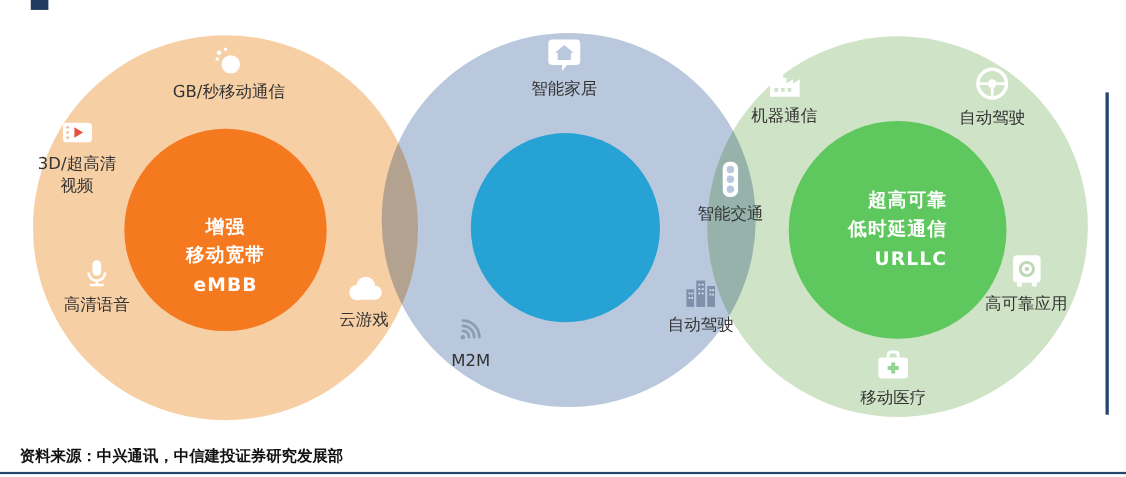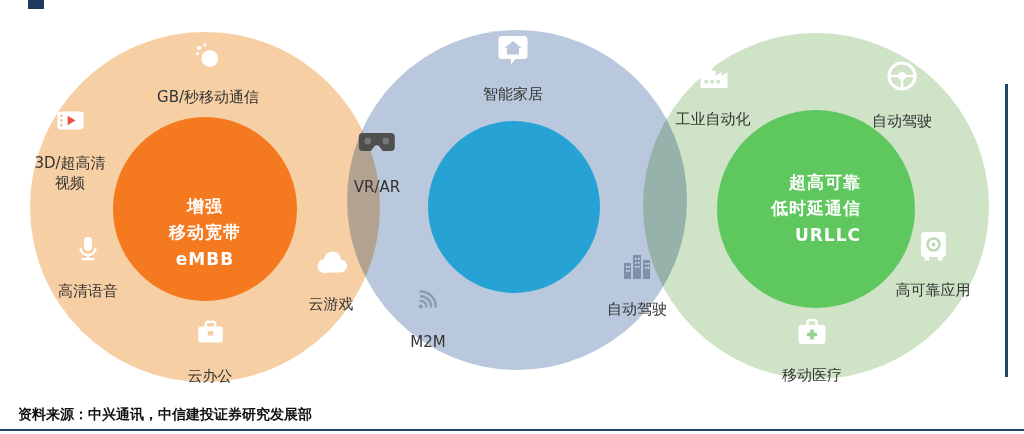"GB/秒移动通信" .item { gap: 17px -> 3px }
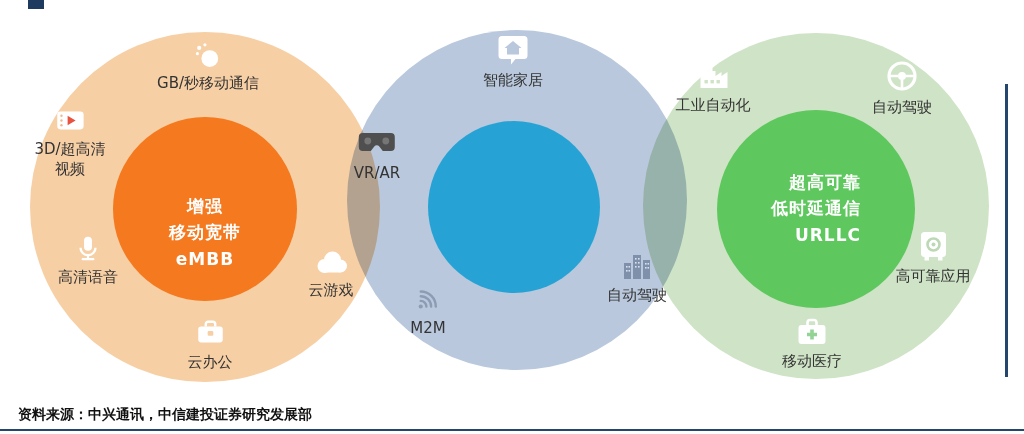"工业自动化" span.label { text: 工业自动化 -> 机器通信 }
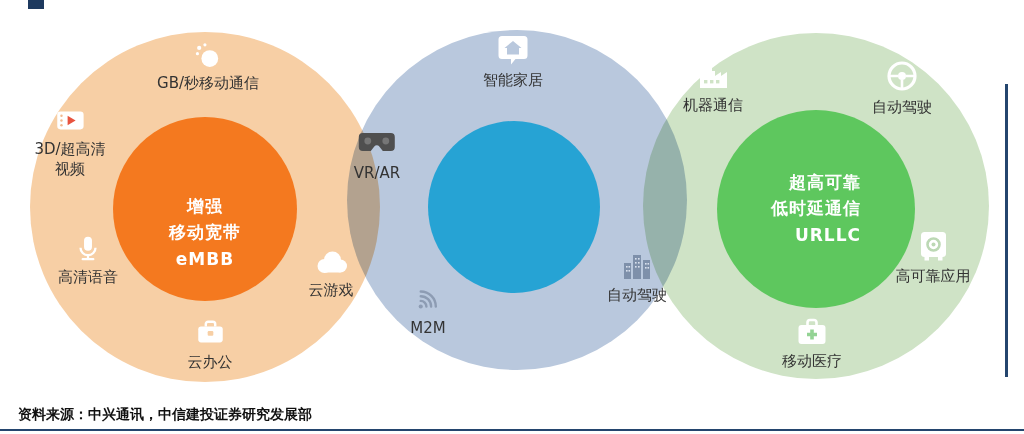"VR/AR" div.item { html: <div> <span> <svg> <path></path> <circle></circle> <circle></circle> </svg> </span> <span>VR/AR</span> </div> -> none }
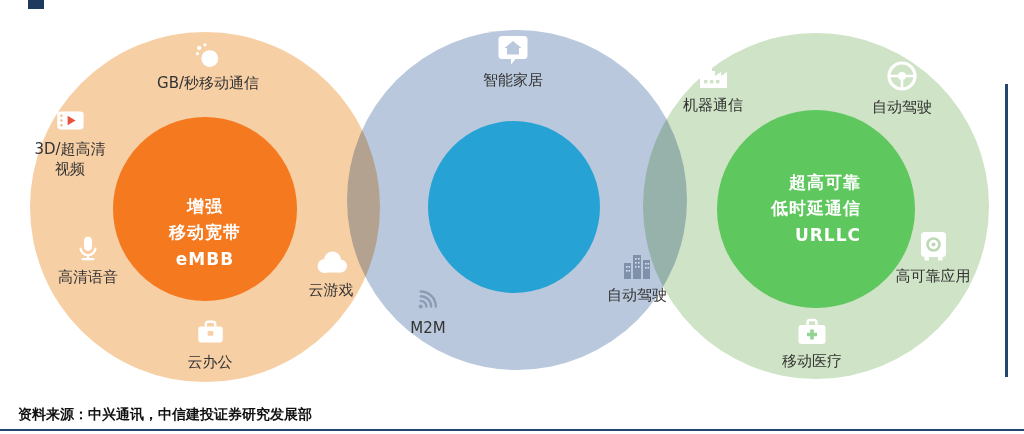"智能交通" div.item { html: none -> <div> <span> <svg> <rect></rect> <circle></circle> <circle></circle> <circle></circle> </svg> </span> <span>智能交通</span> </div> }
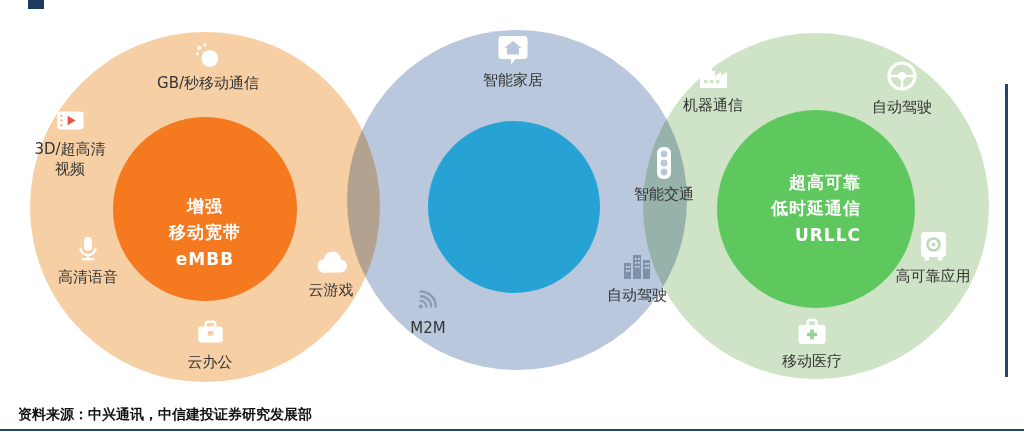"云办公" div.item { html: <div> <span> <svg> <path></path> <rect></rect> <rect></rect> </svg> </span> <span>云办公</span> </div> -> none }
